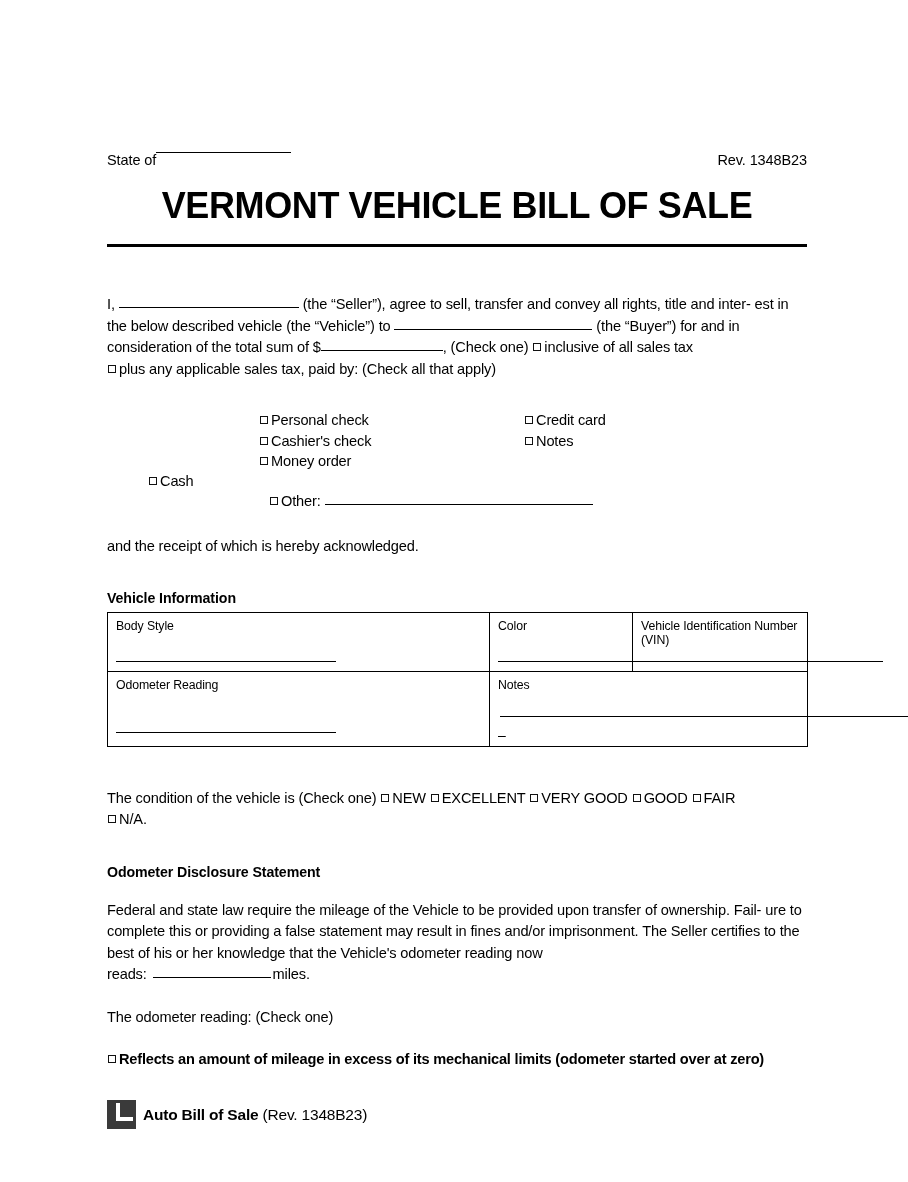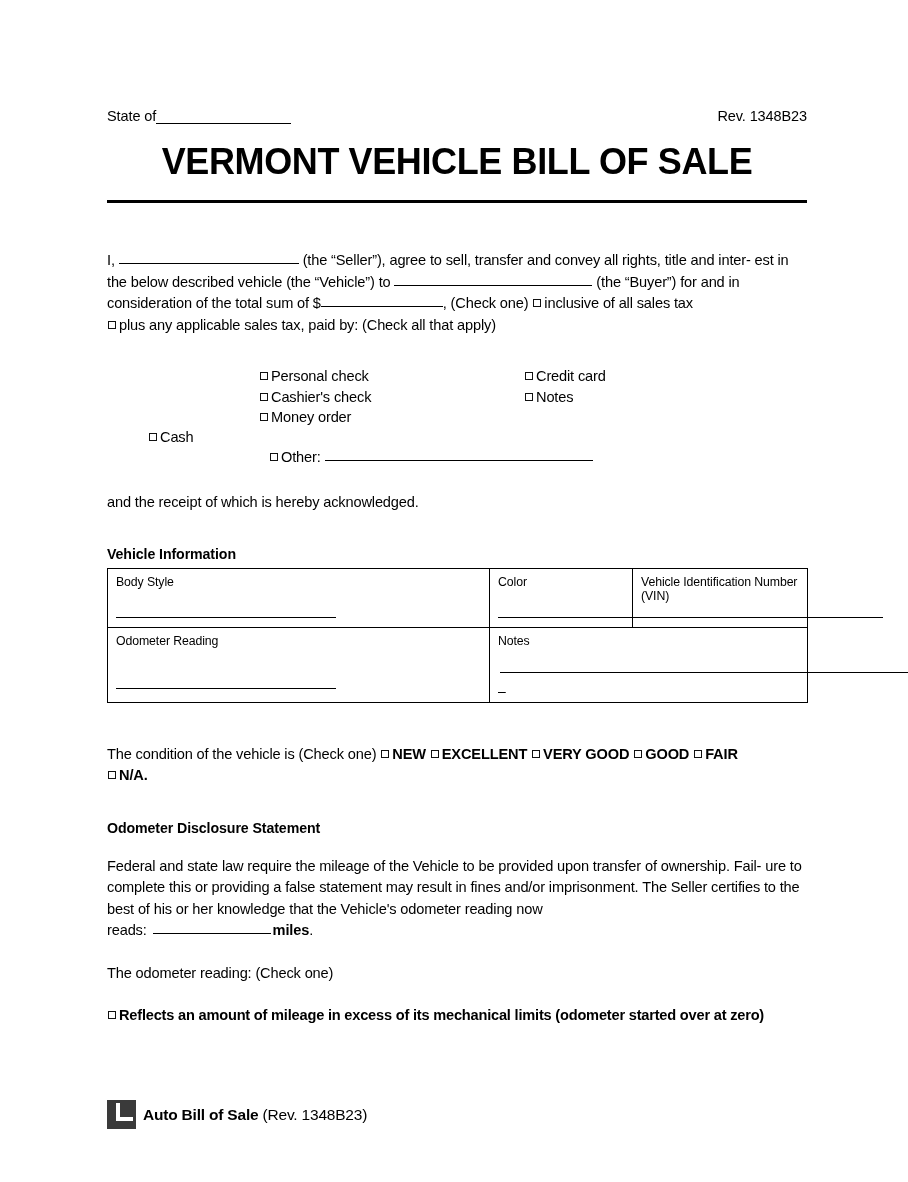"State of" .state-of { align-items: flex-end -> flex-start; margin-top: none -> 44px }
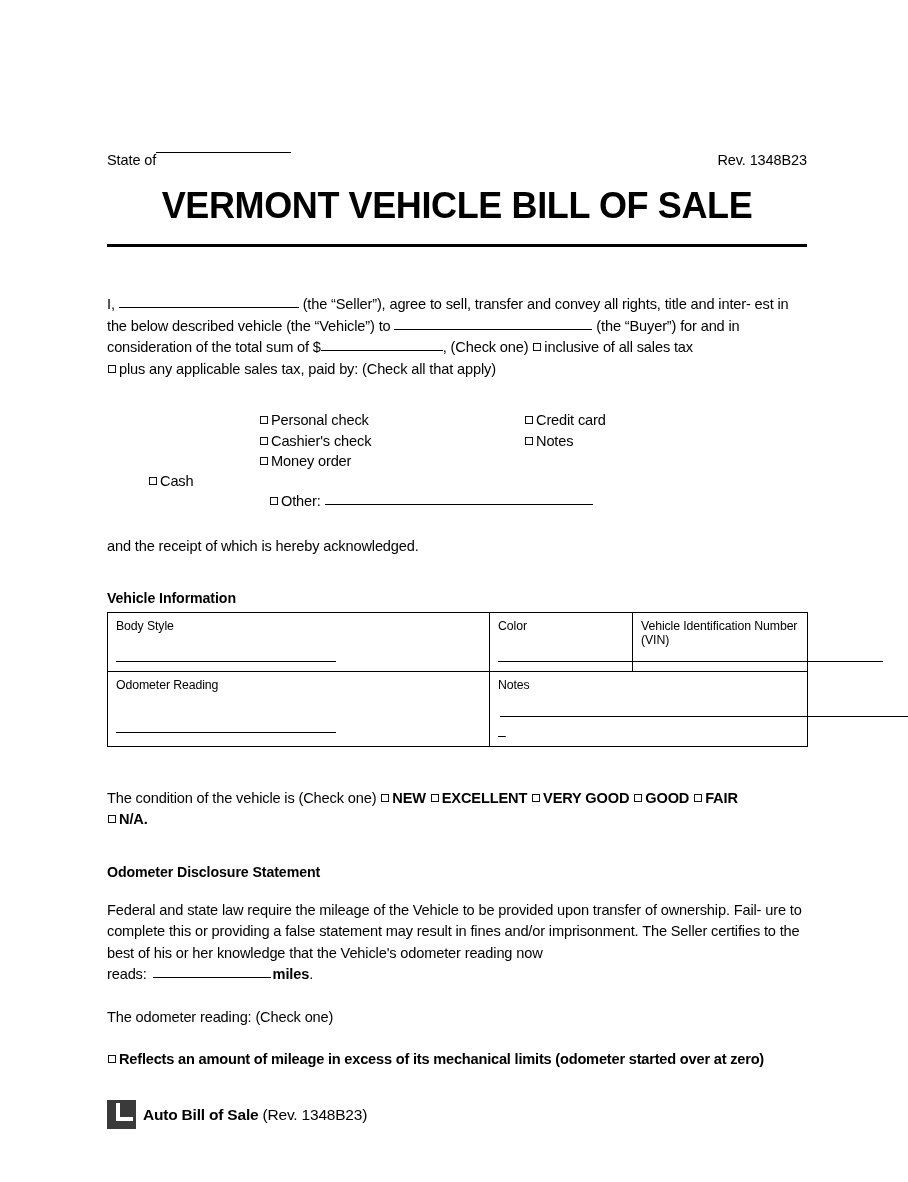"NEW" .b { font-weight: bold -> normal }
